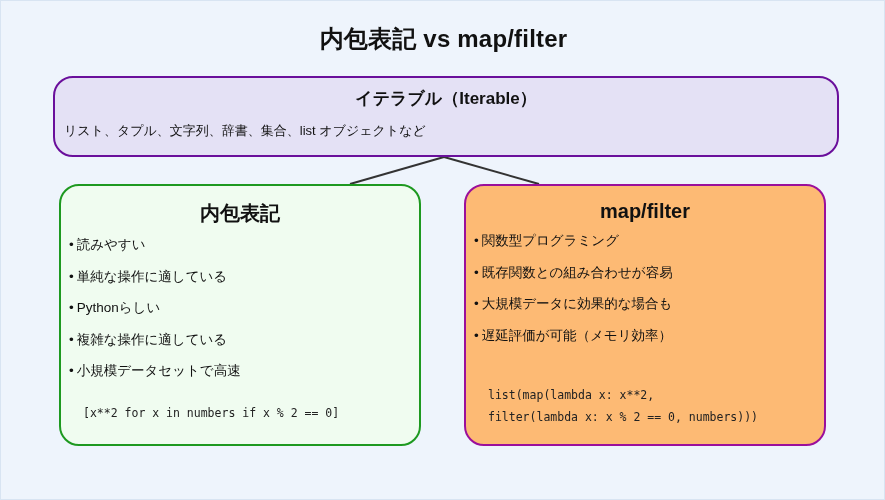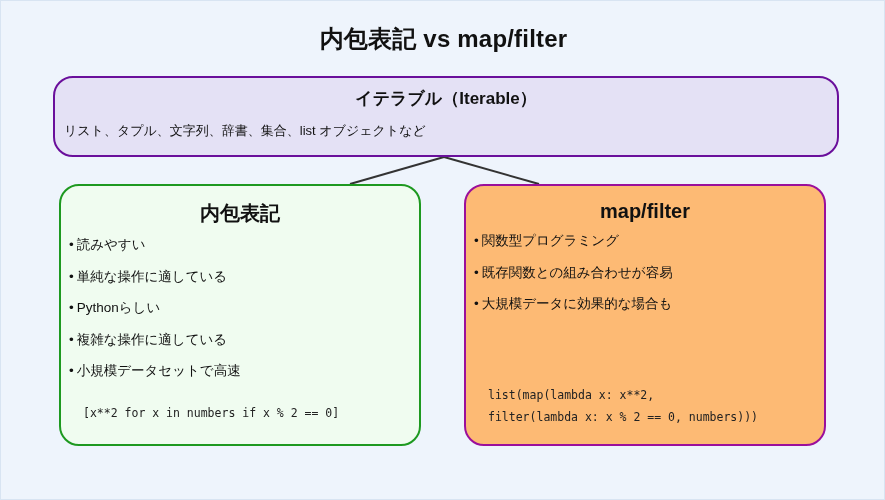"• 遅延評価が可能（メモリ効率）" li { html: none -> <li><span>•</span><span>遅延評価が可能（メモリ効率）</span></li> }
